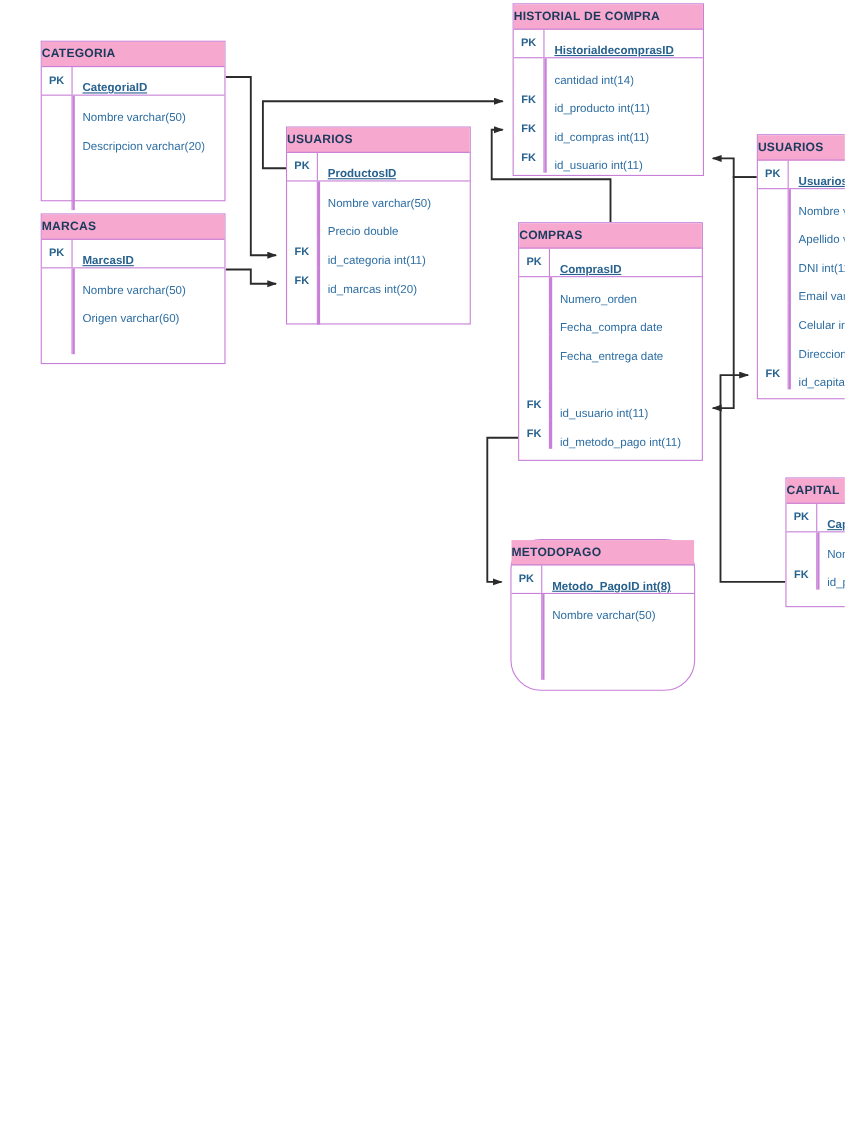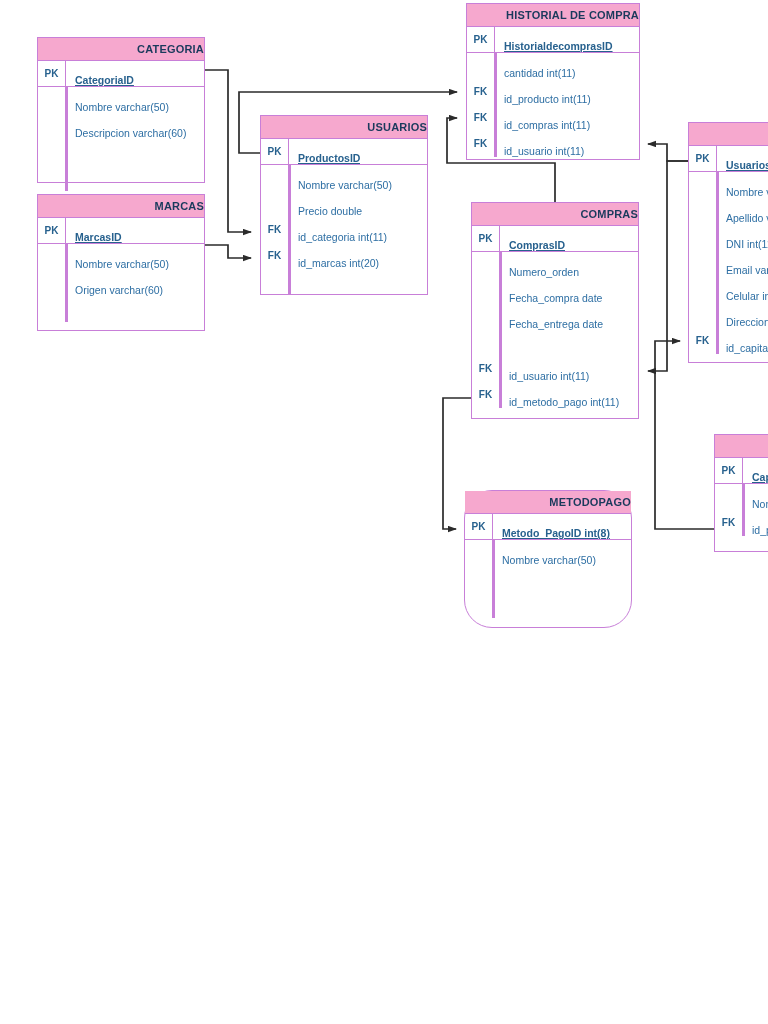"HISTORIAL DE COMPRA" .ent-header { text-align: right -> left }
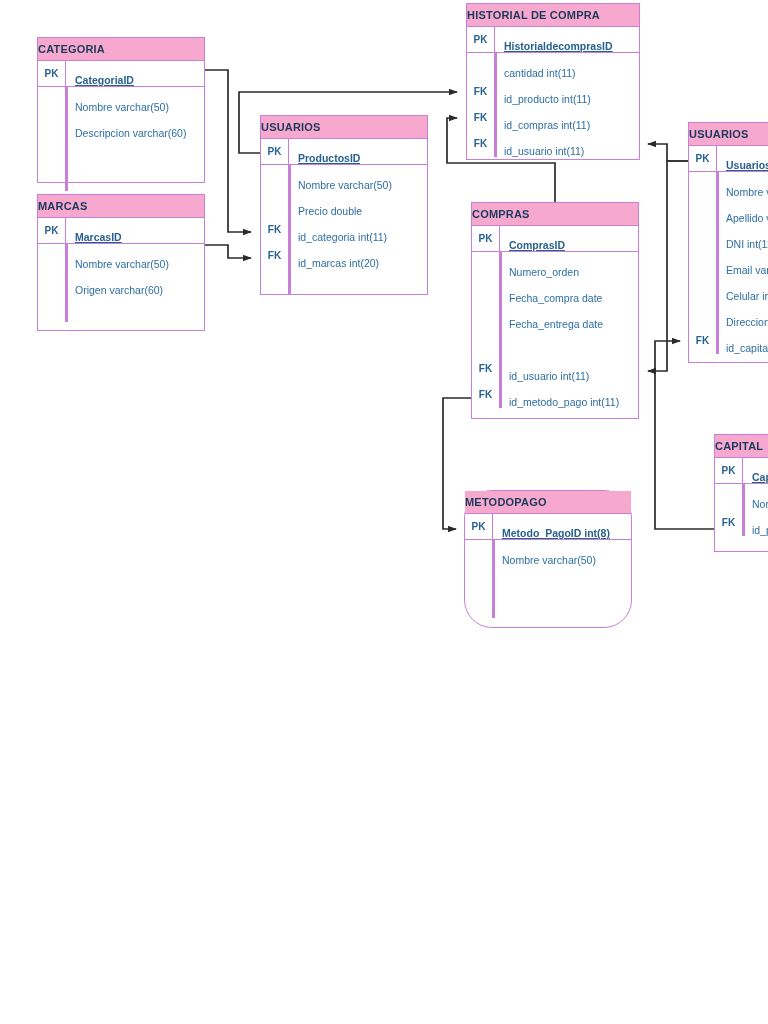"cantidad int(11)" div.attrcol { text: 11 -> 14 }
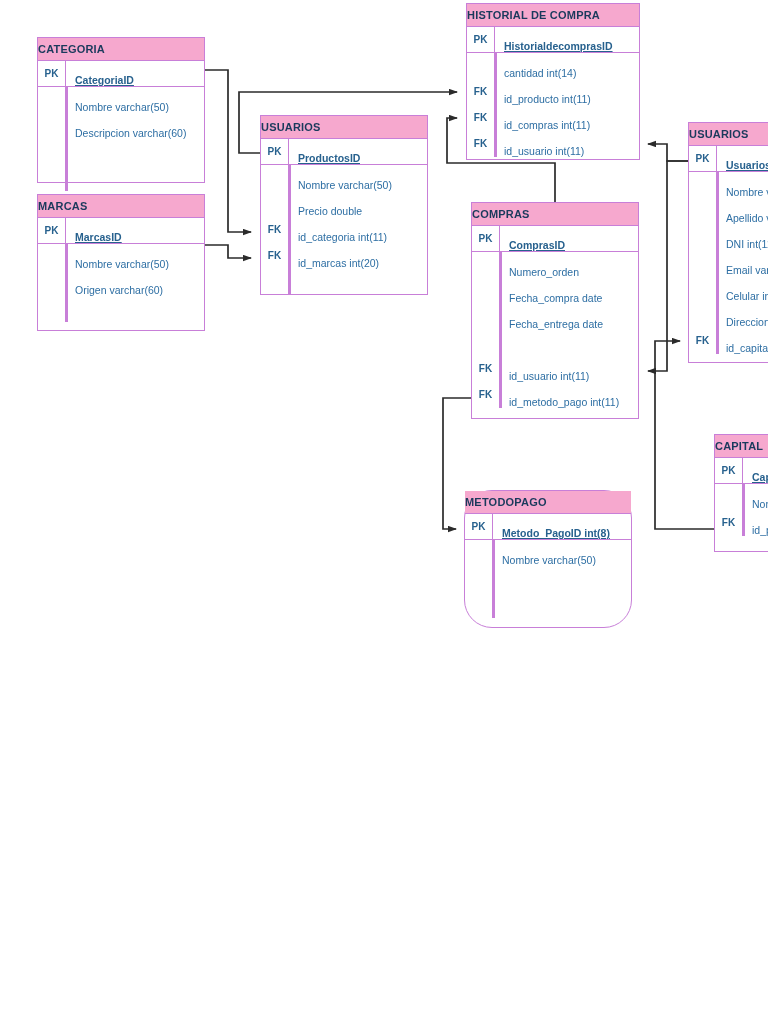"Descripcion varchar(60)" div.attrcol { text: 60 -> 20 }
